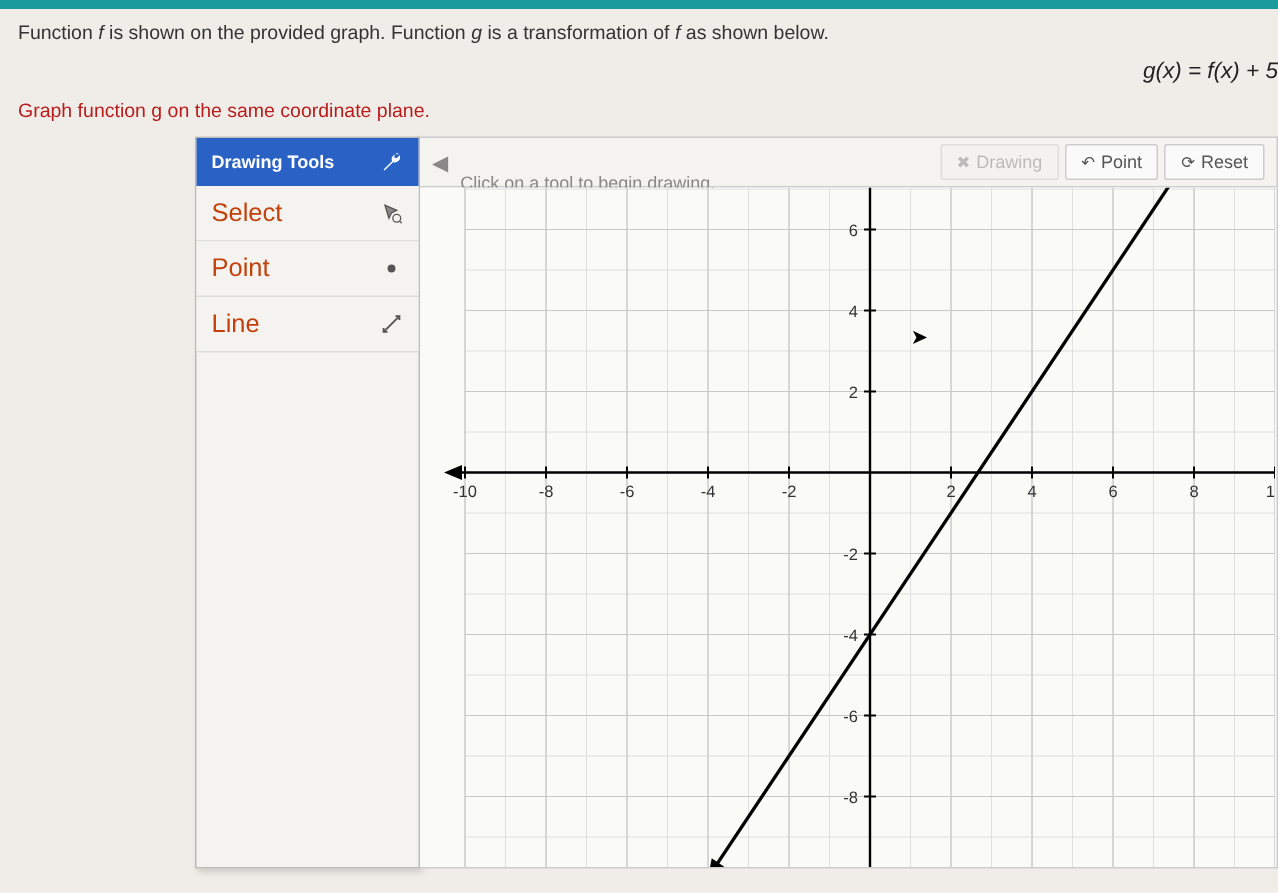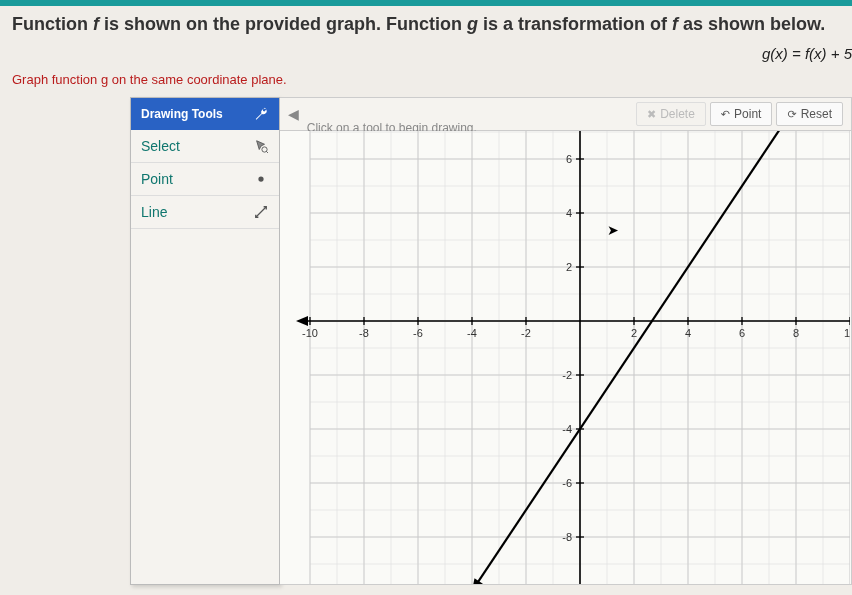"Function f is shown on" .problem-text { font-size: 18px -> 13px; font-weight: bold -> none }
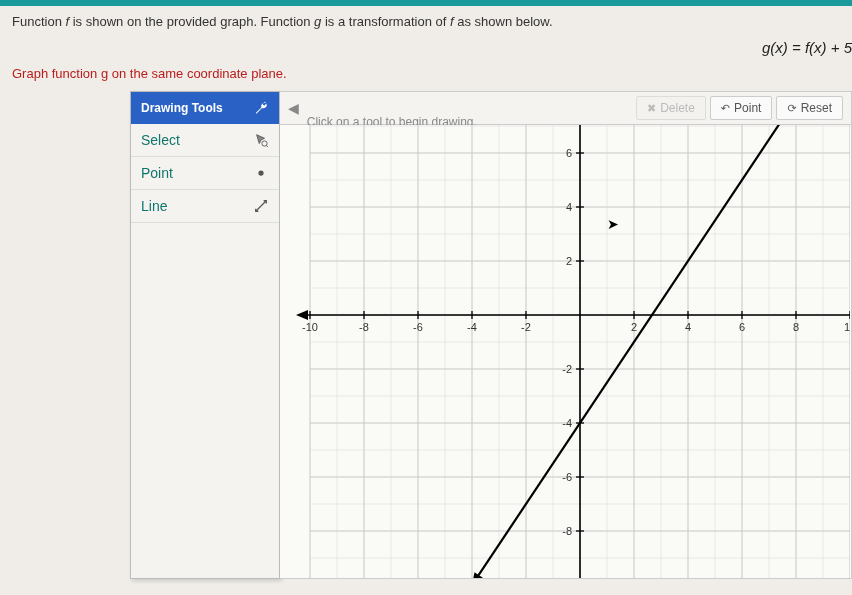"Delete" span { text: Delete -> Drawing }
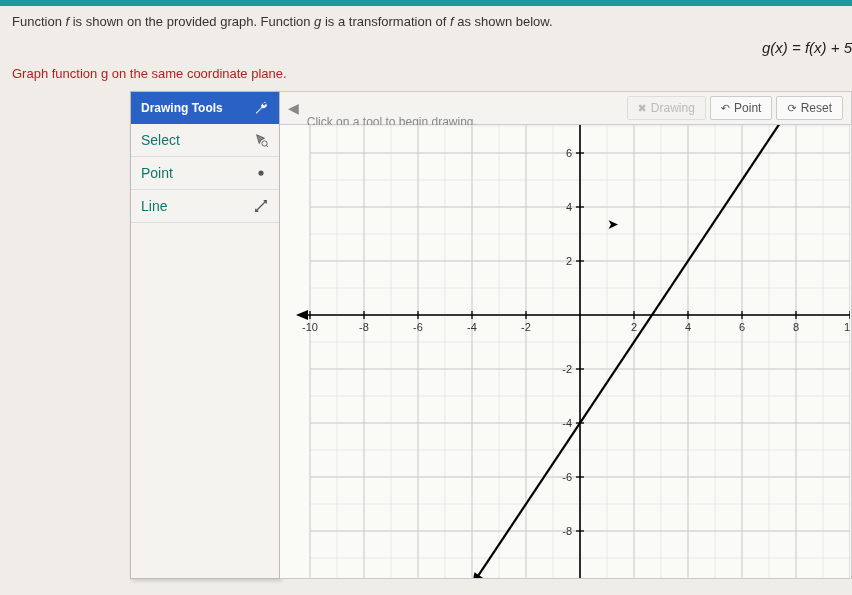"Select" .tool-row { color: #0f766e -> #c2410c; font-size: 14px -> 17px }
